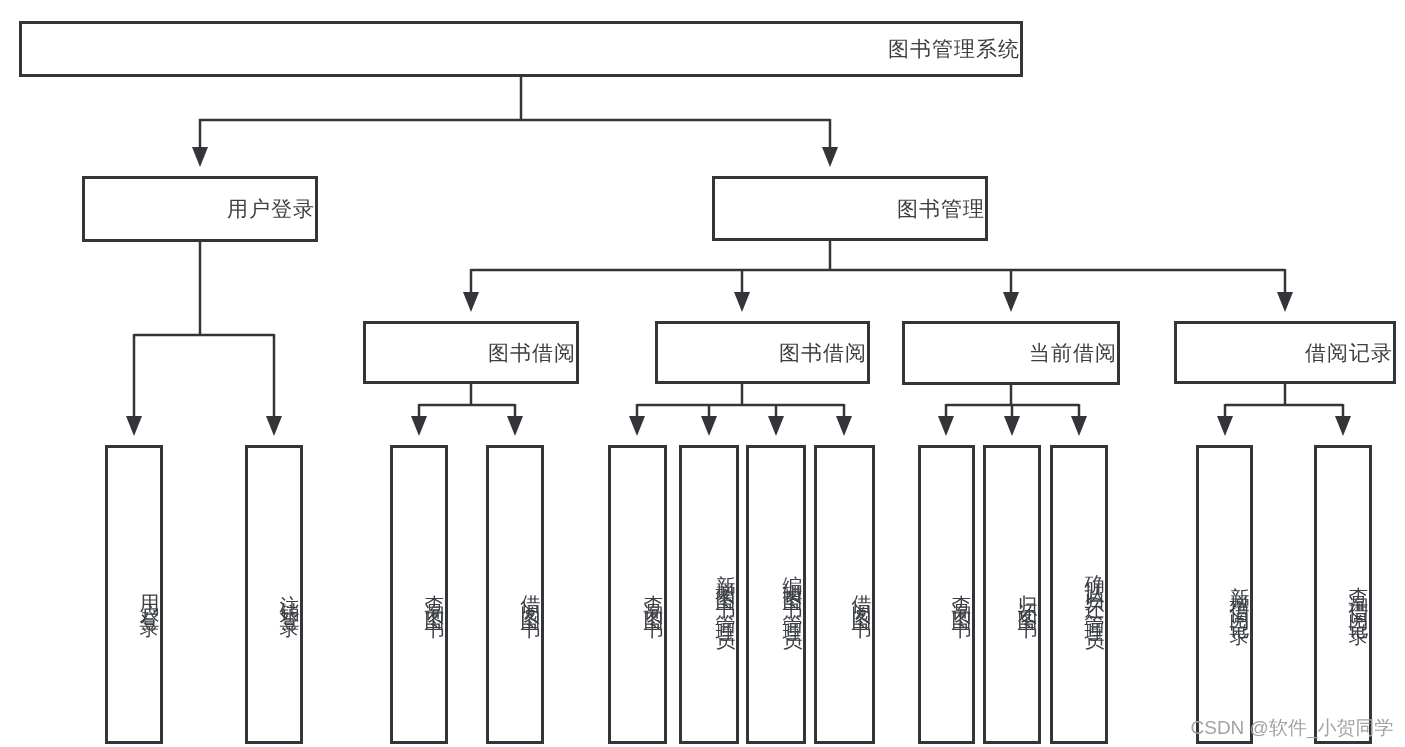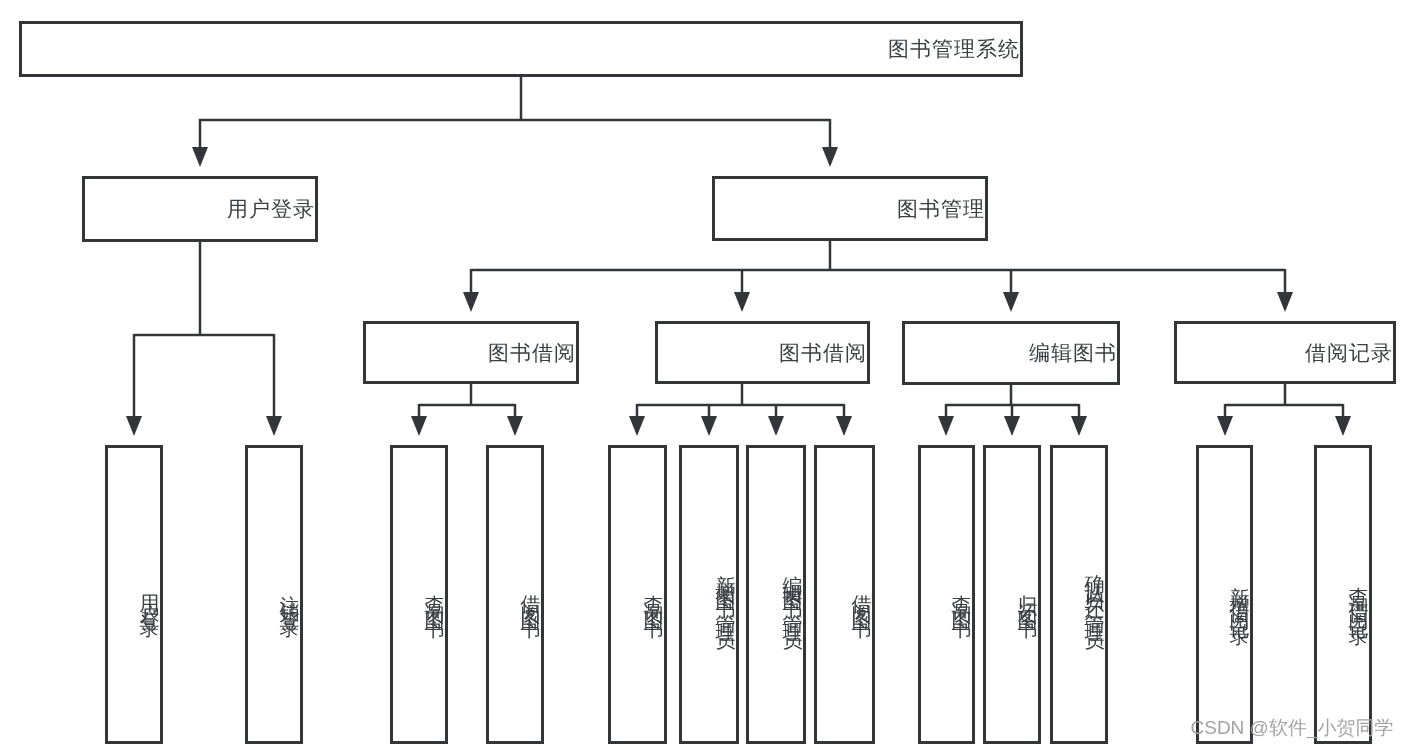"编辑图书" span.lbl { text: 编辑图书 -> 当前借阅 }
